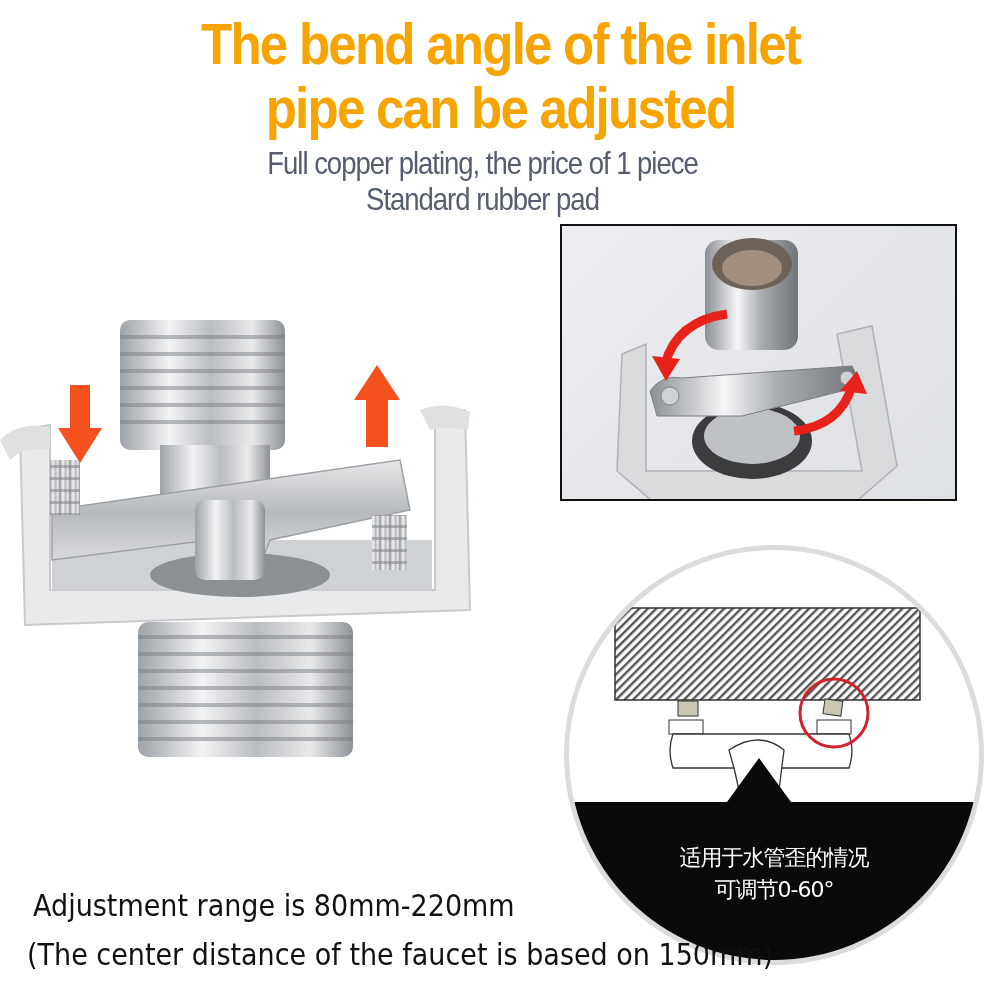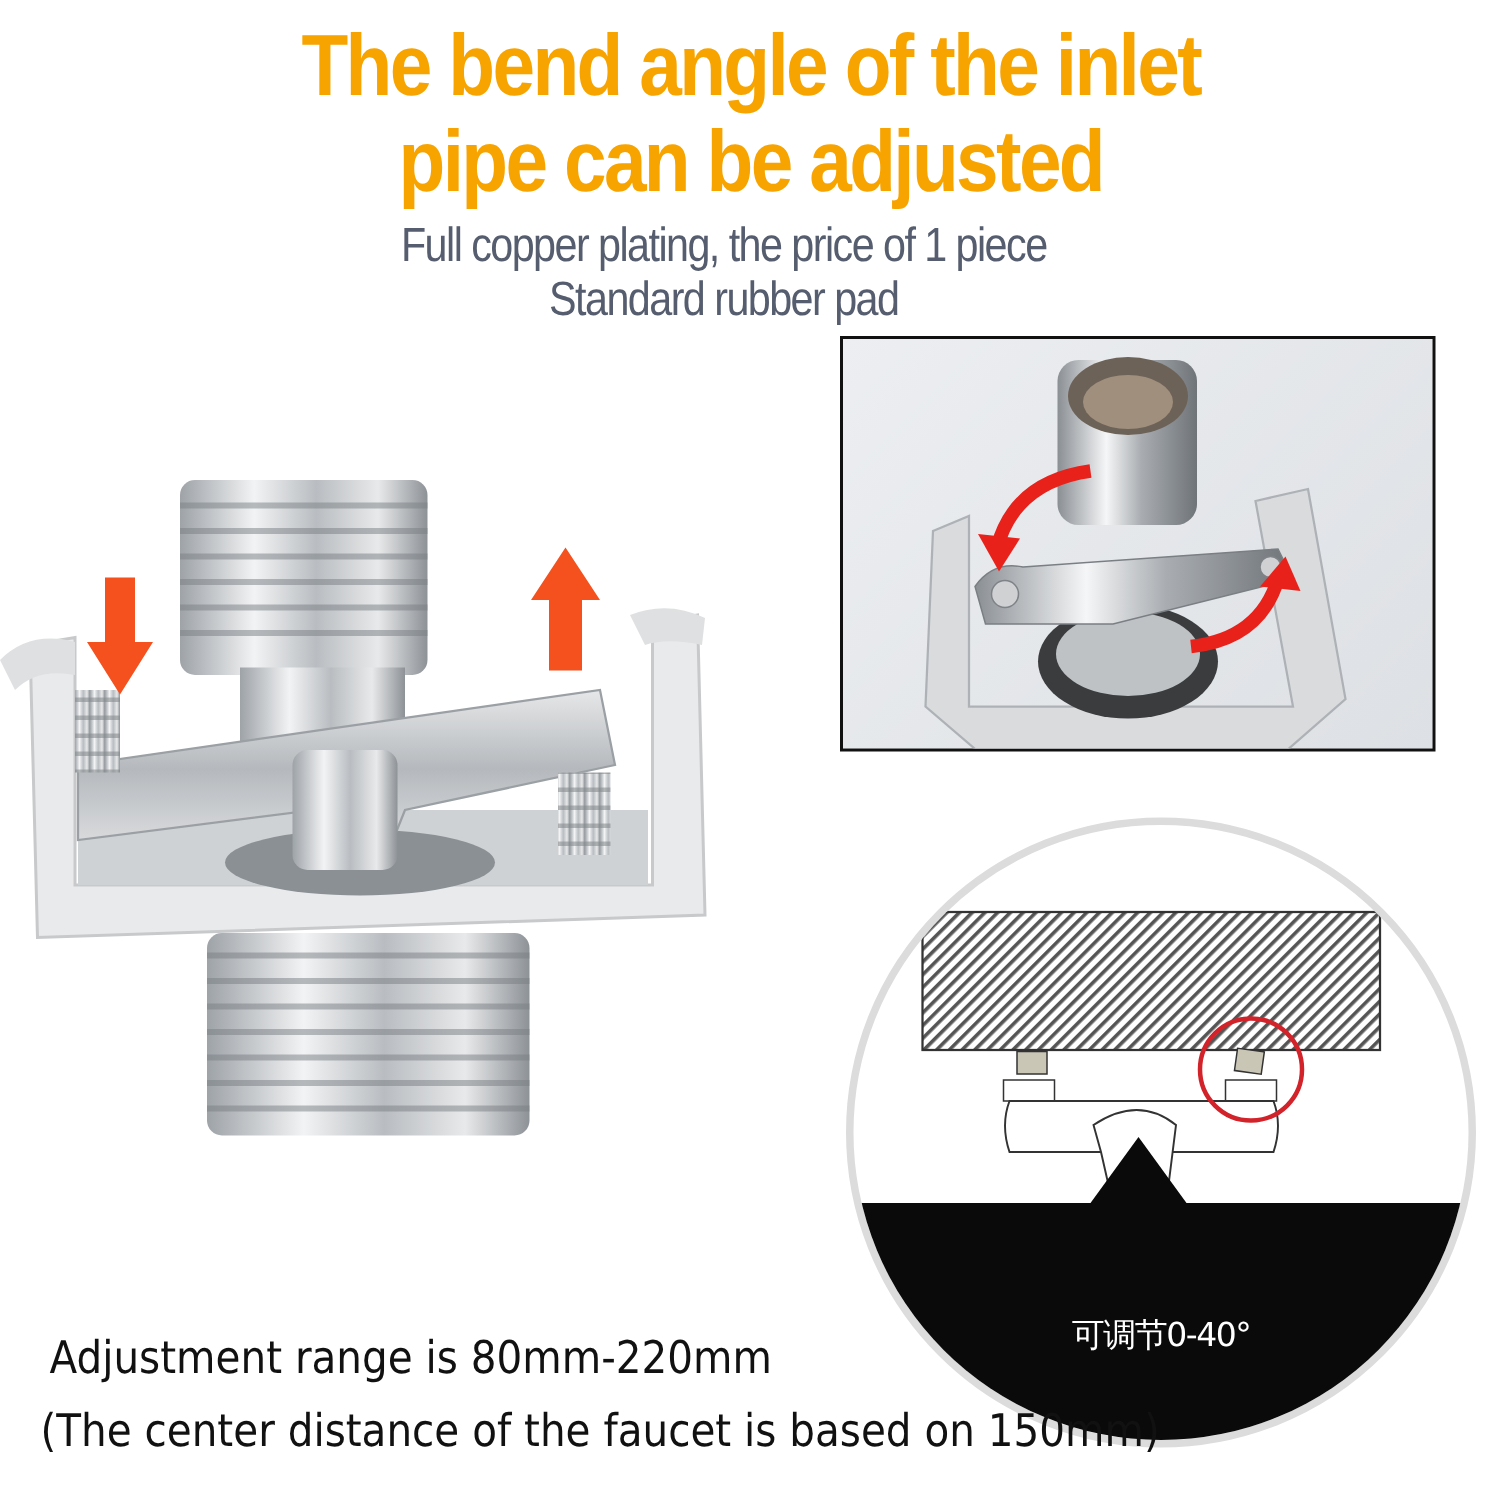"适用于水管歪的情况" div.diagram-caption { html: none -> <div>适用于水管歪的情况</div> }
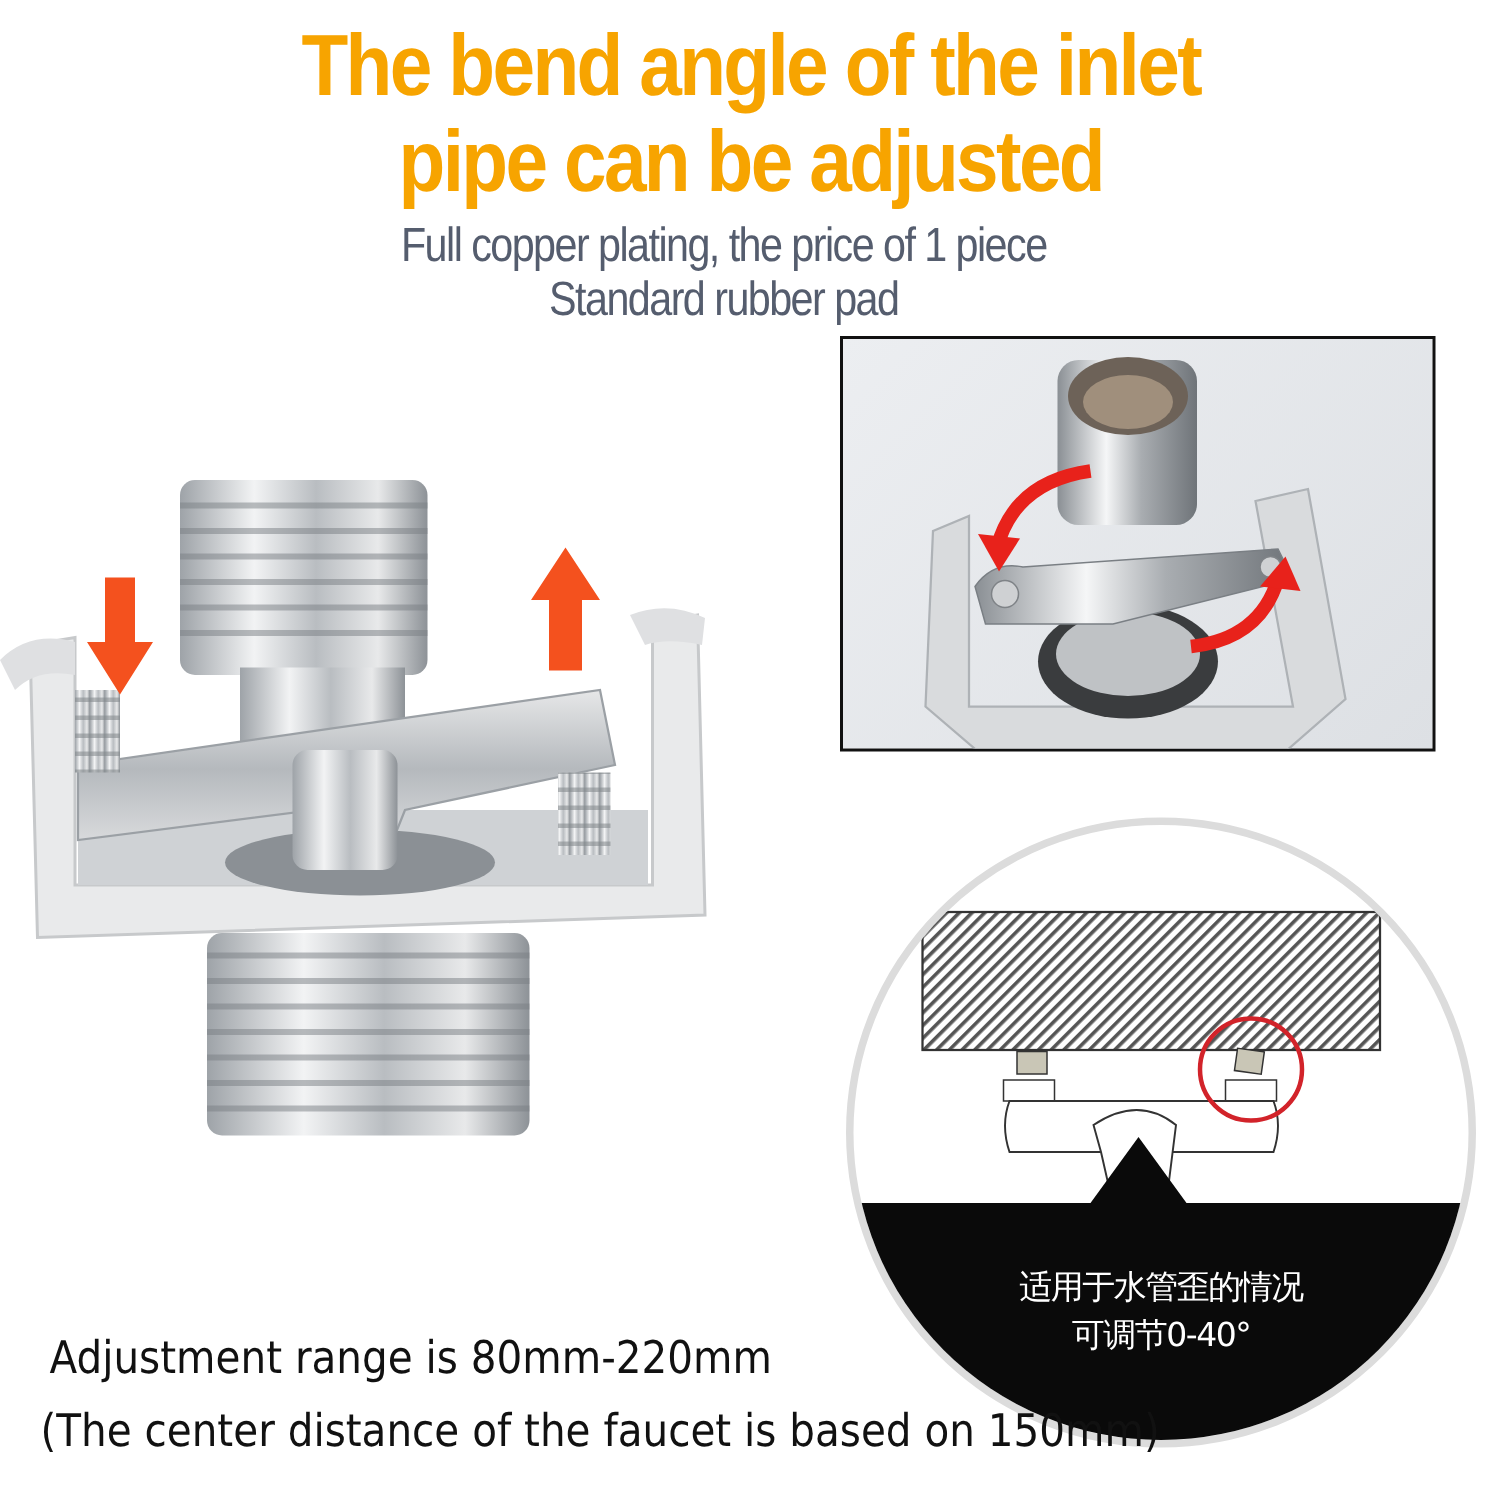"可调节0-40°" div.diagram-caption { text: 0-40 -> 0-60 }
